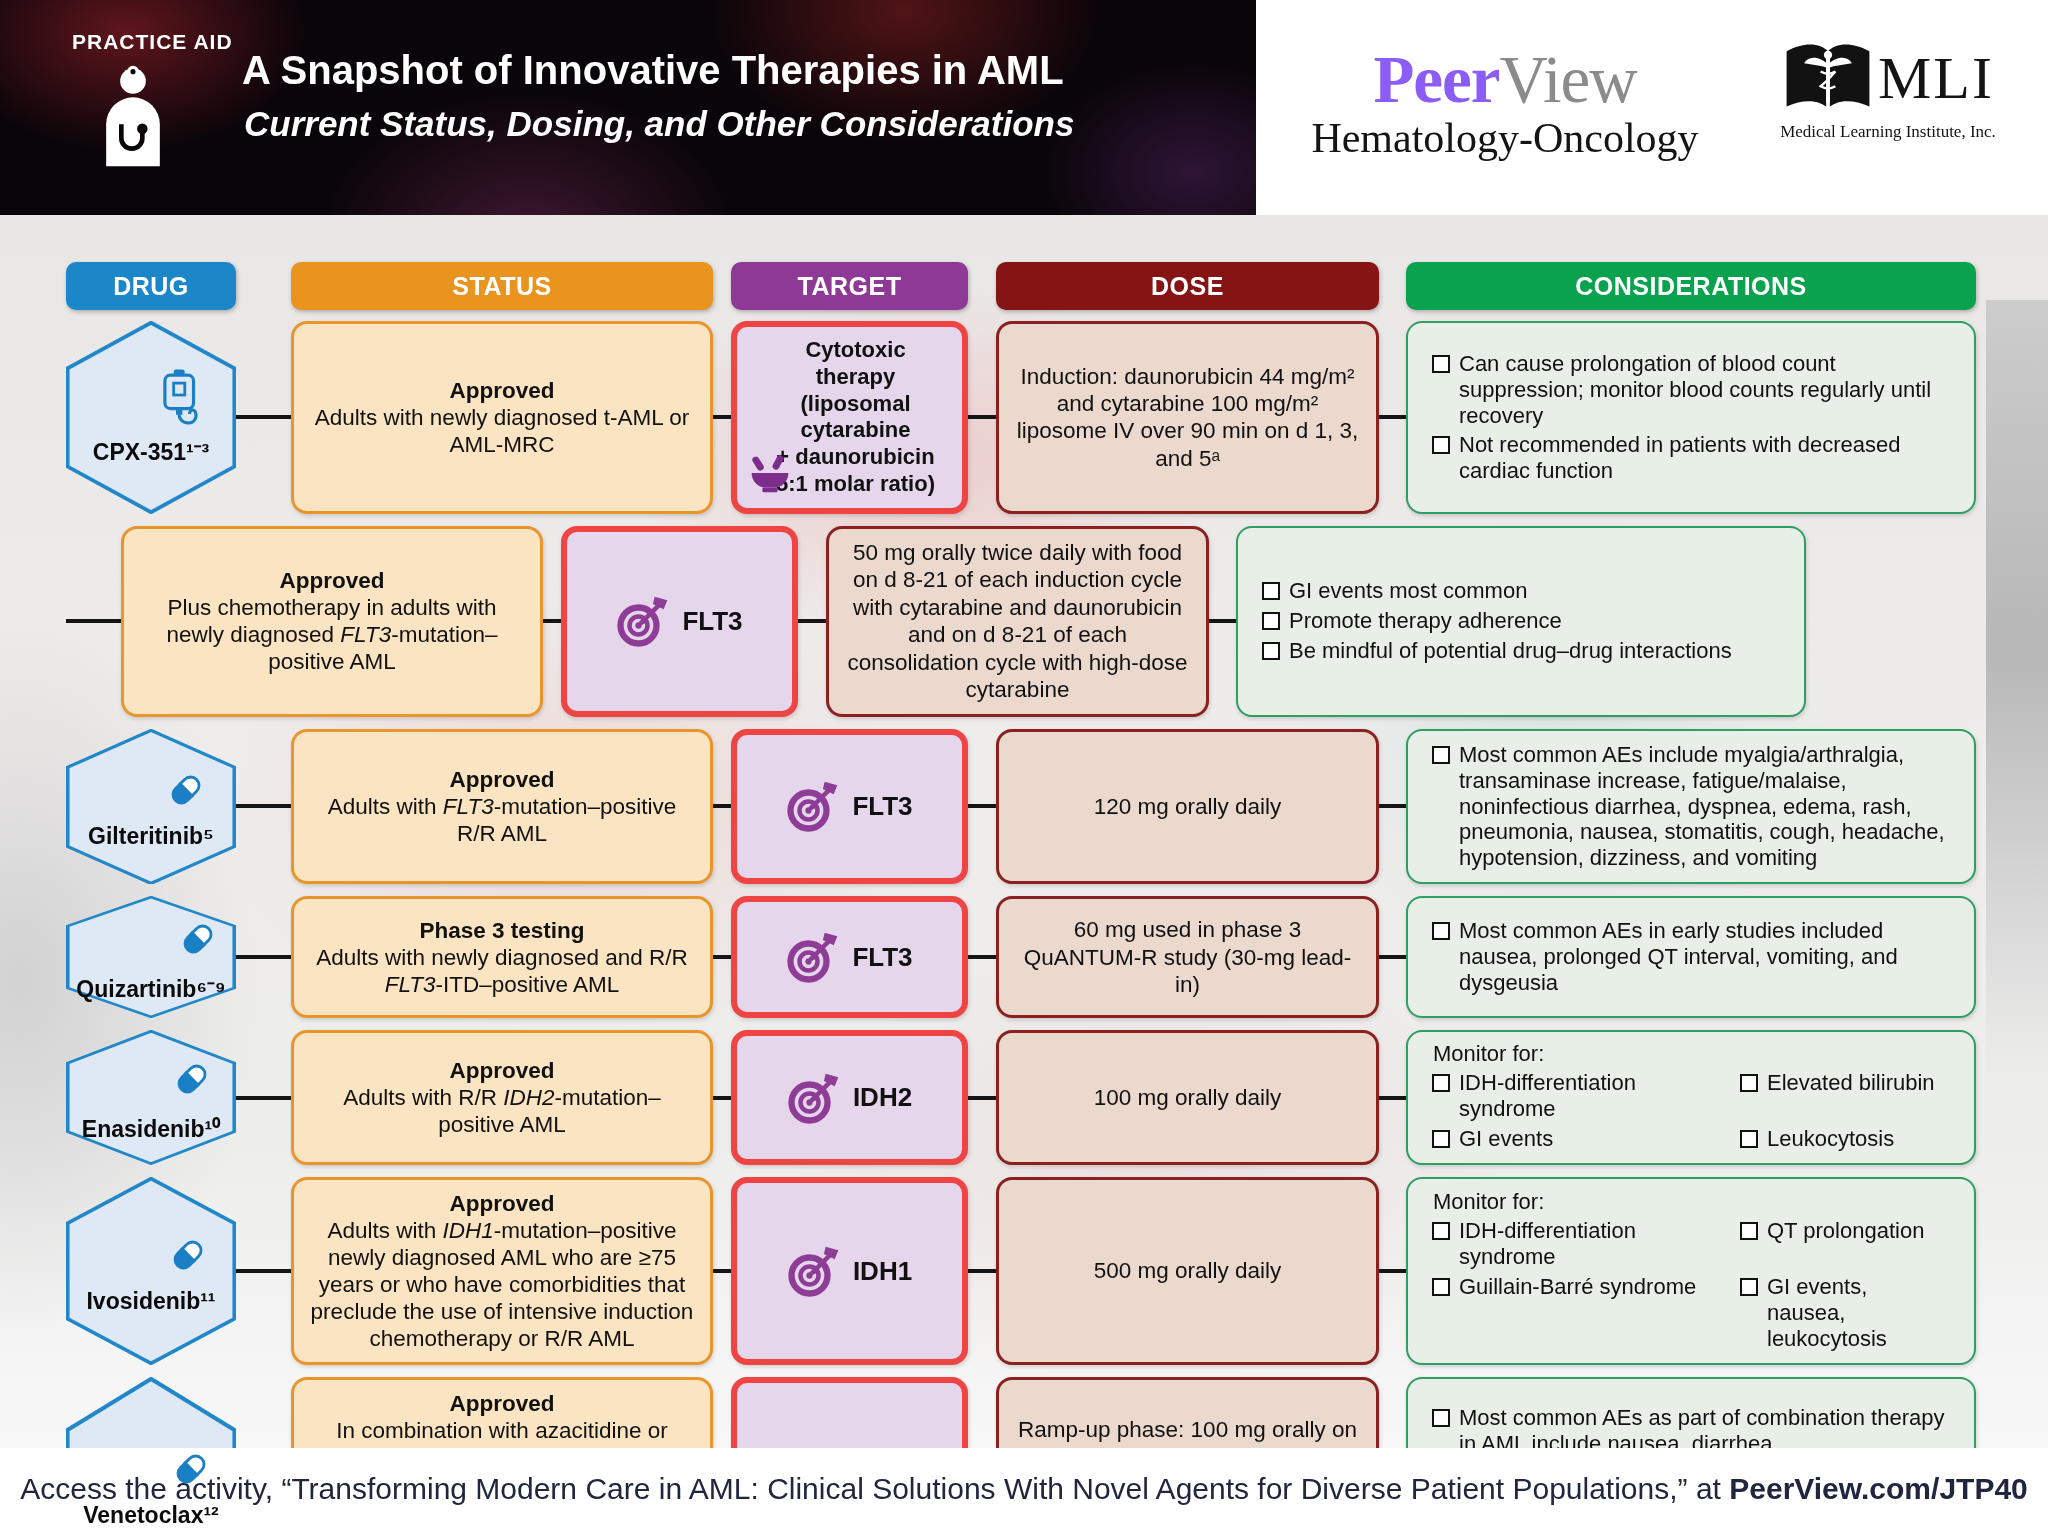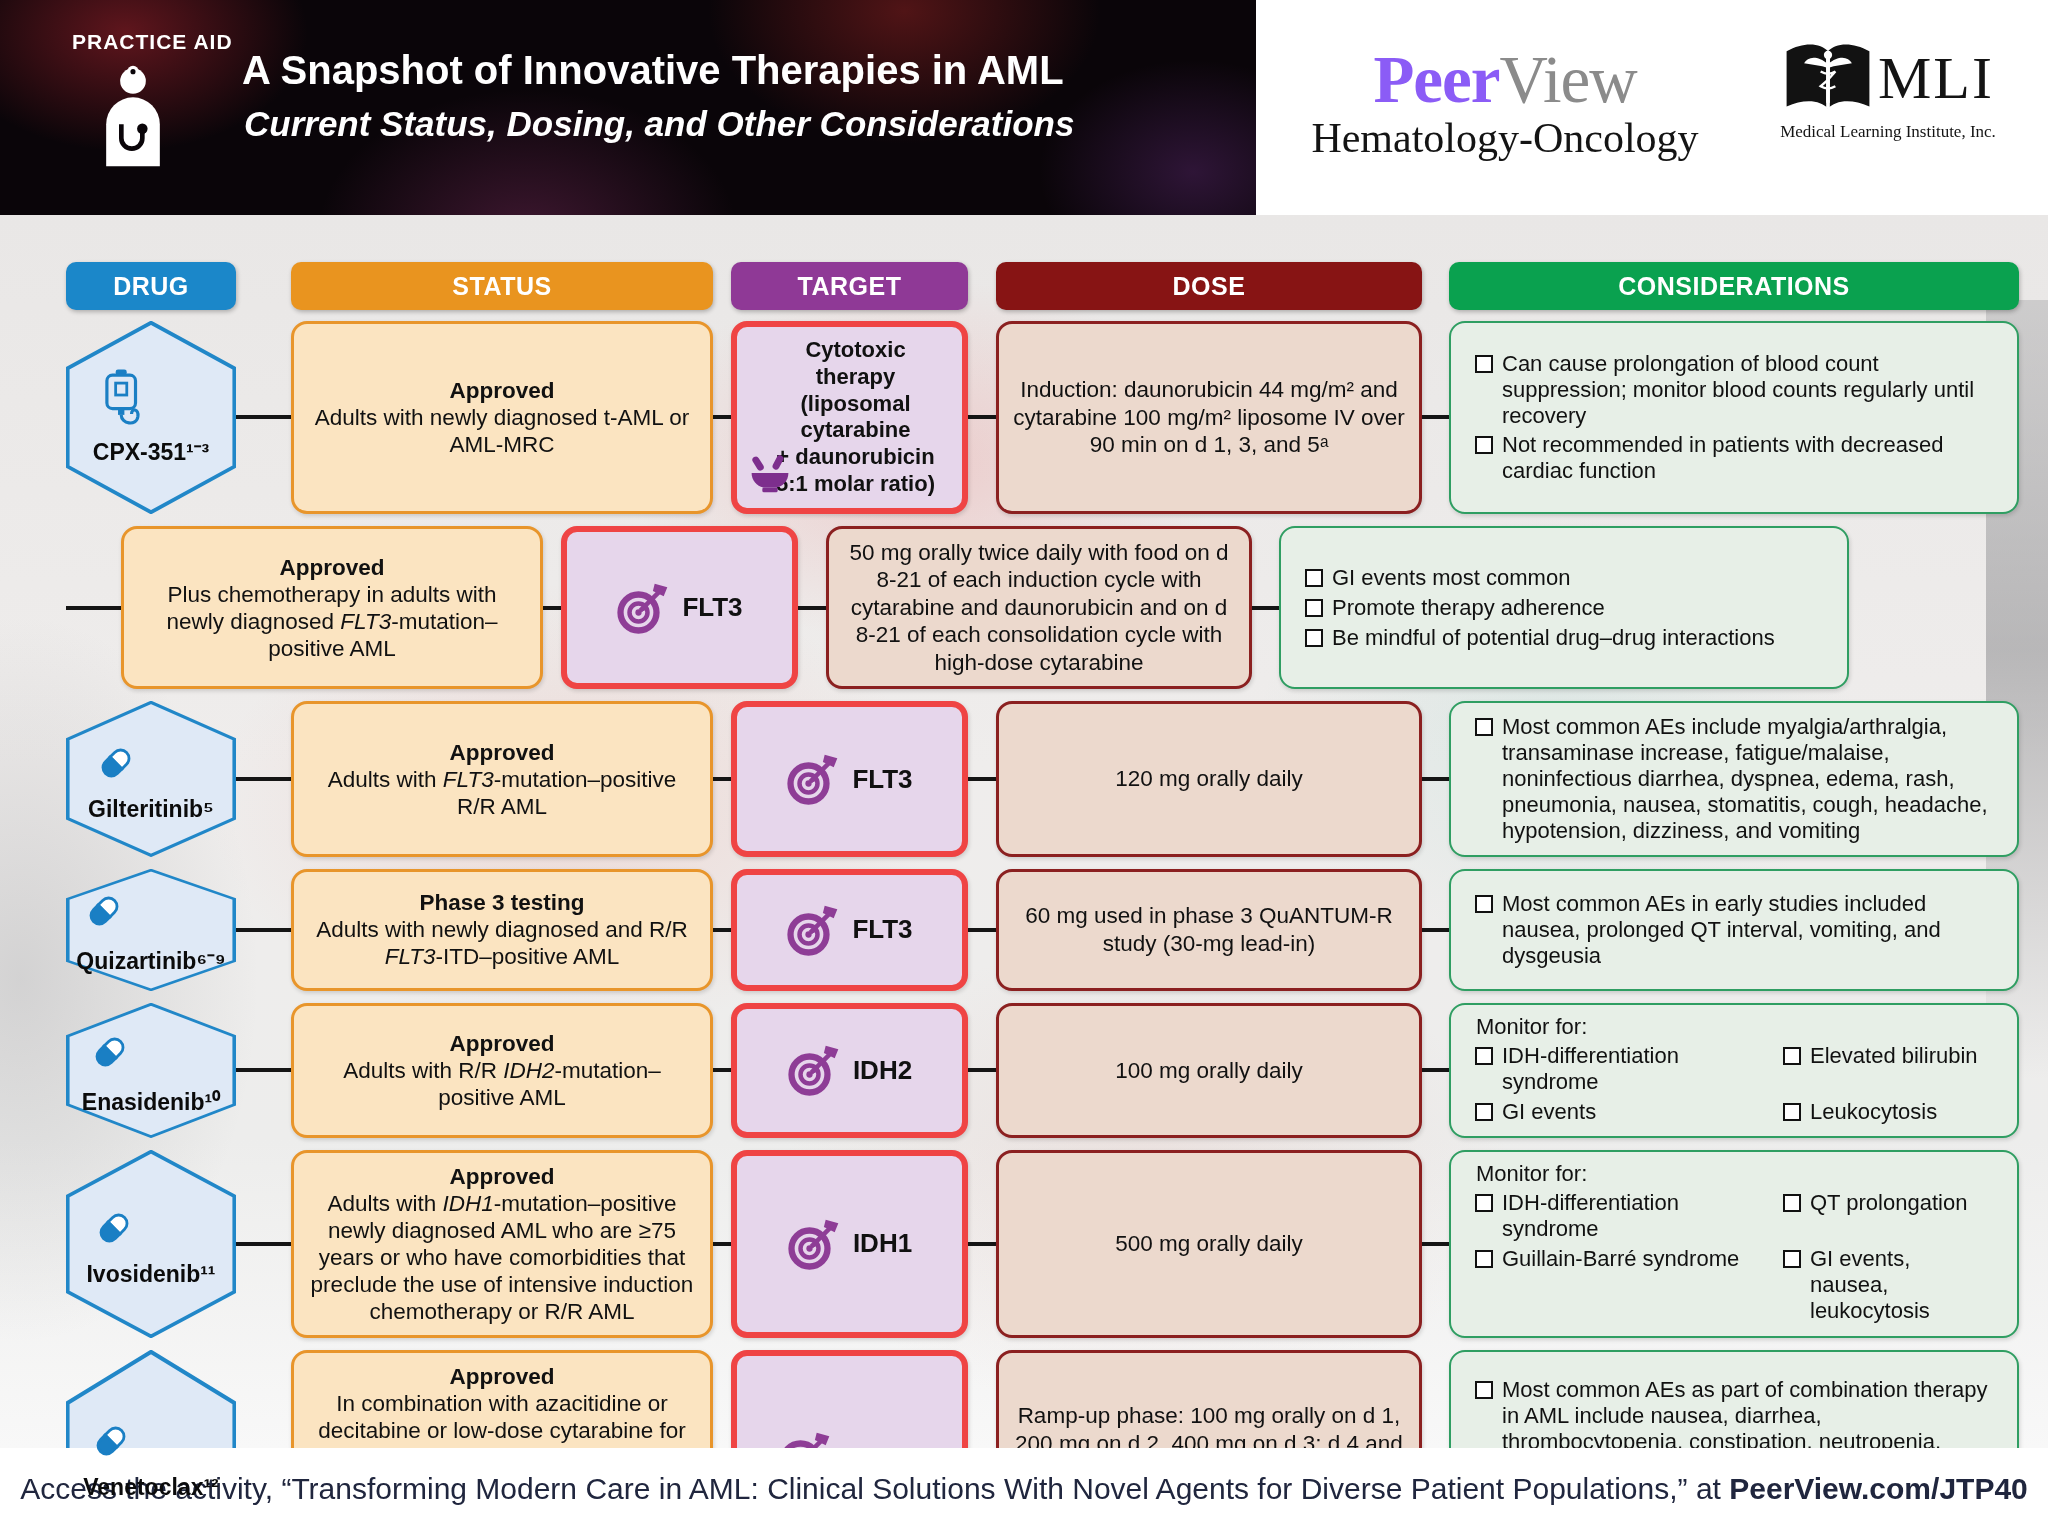"DOSE" .c-dose { width: 426px -> 383px }
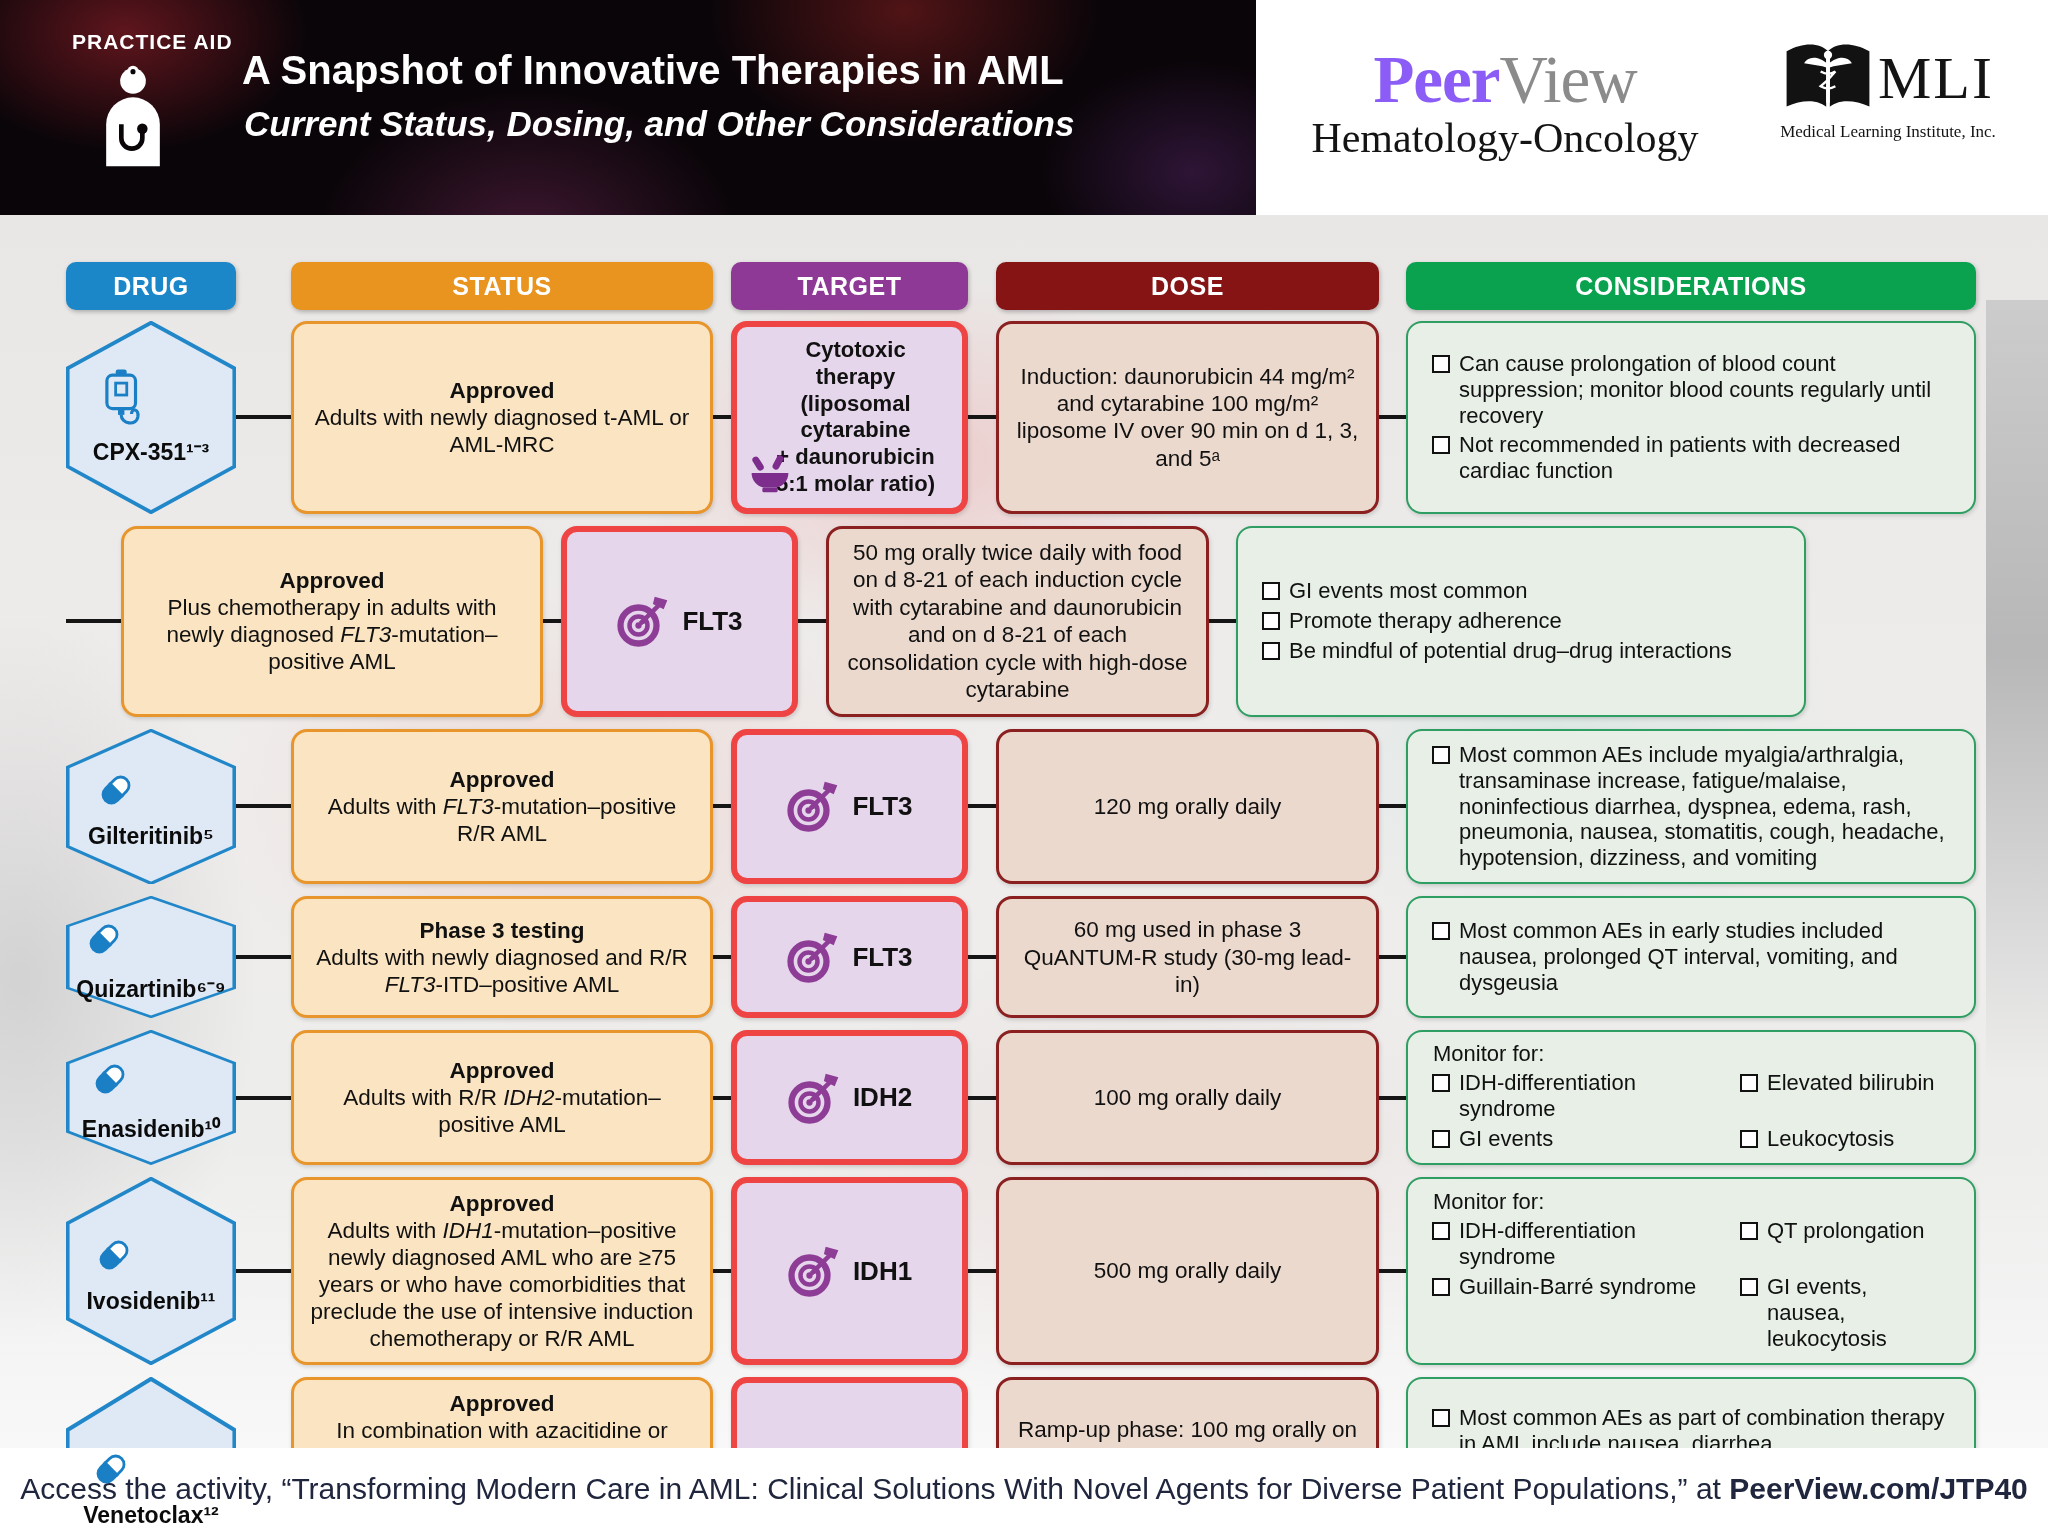"CPX-351¹⁻³" .drug-inner { align-items: flex-start -> flex-end }
